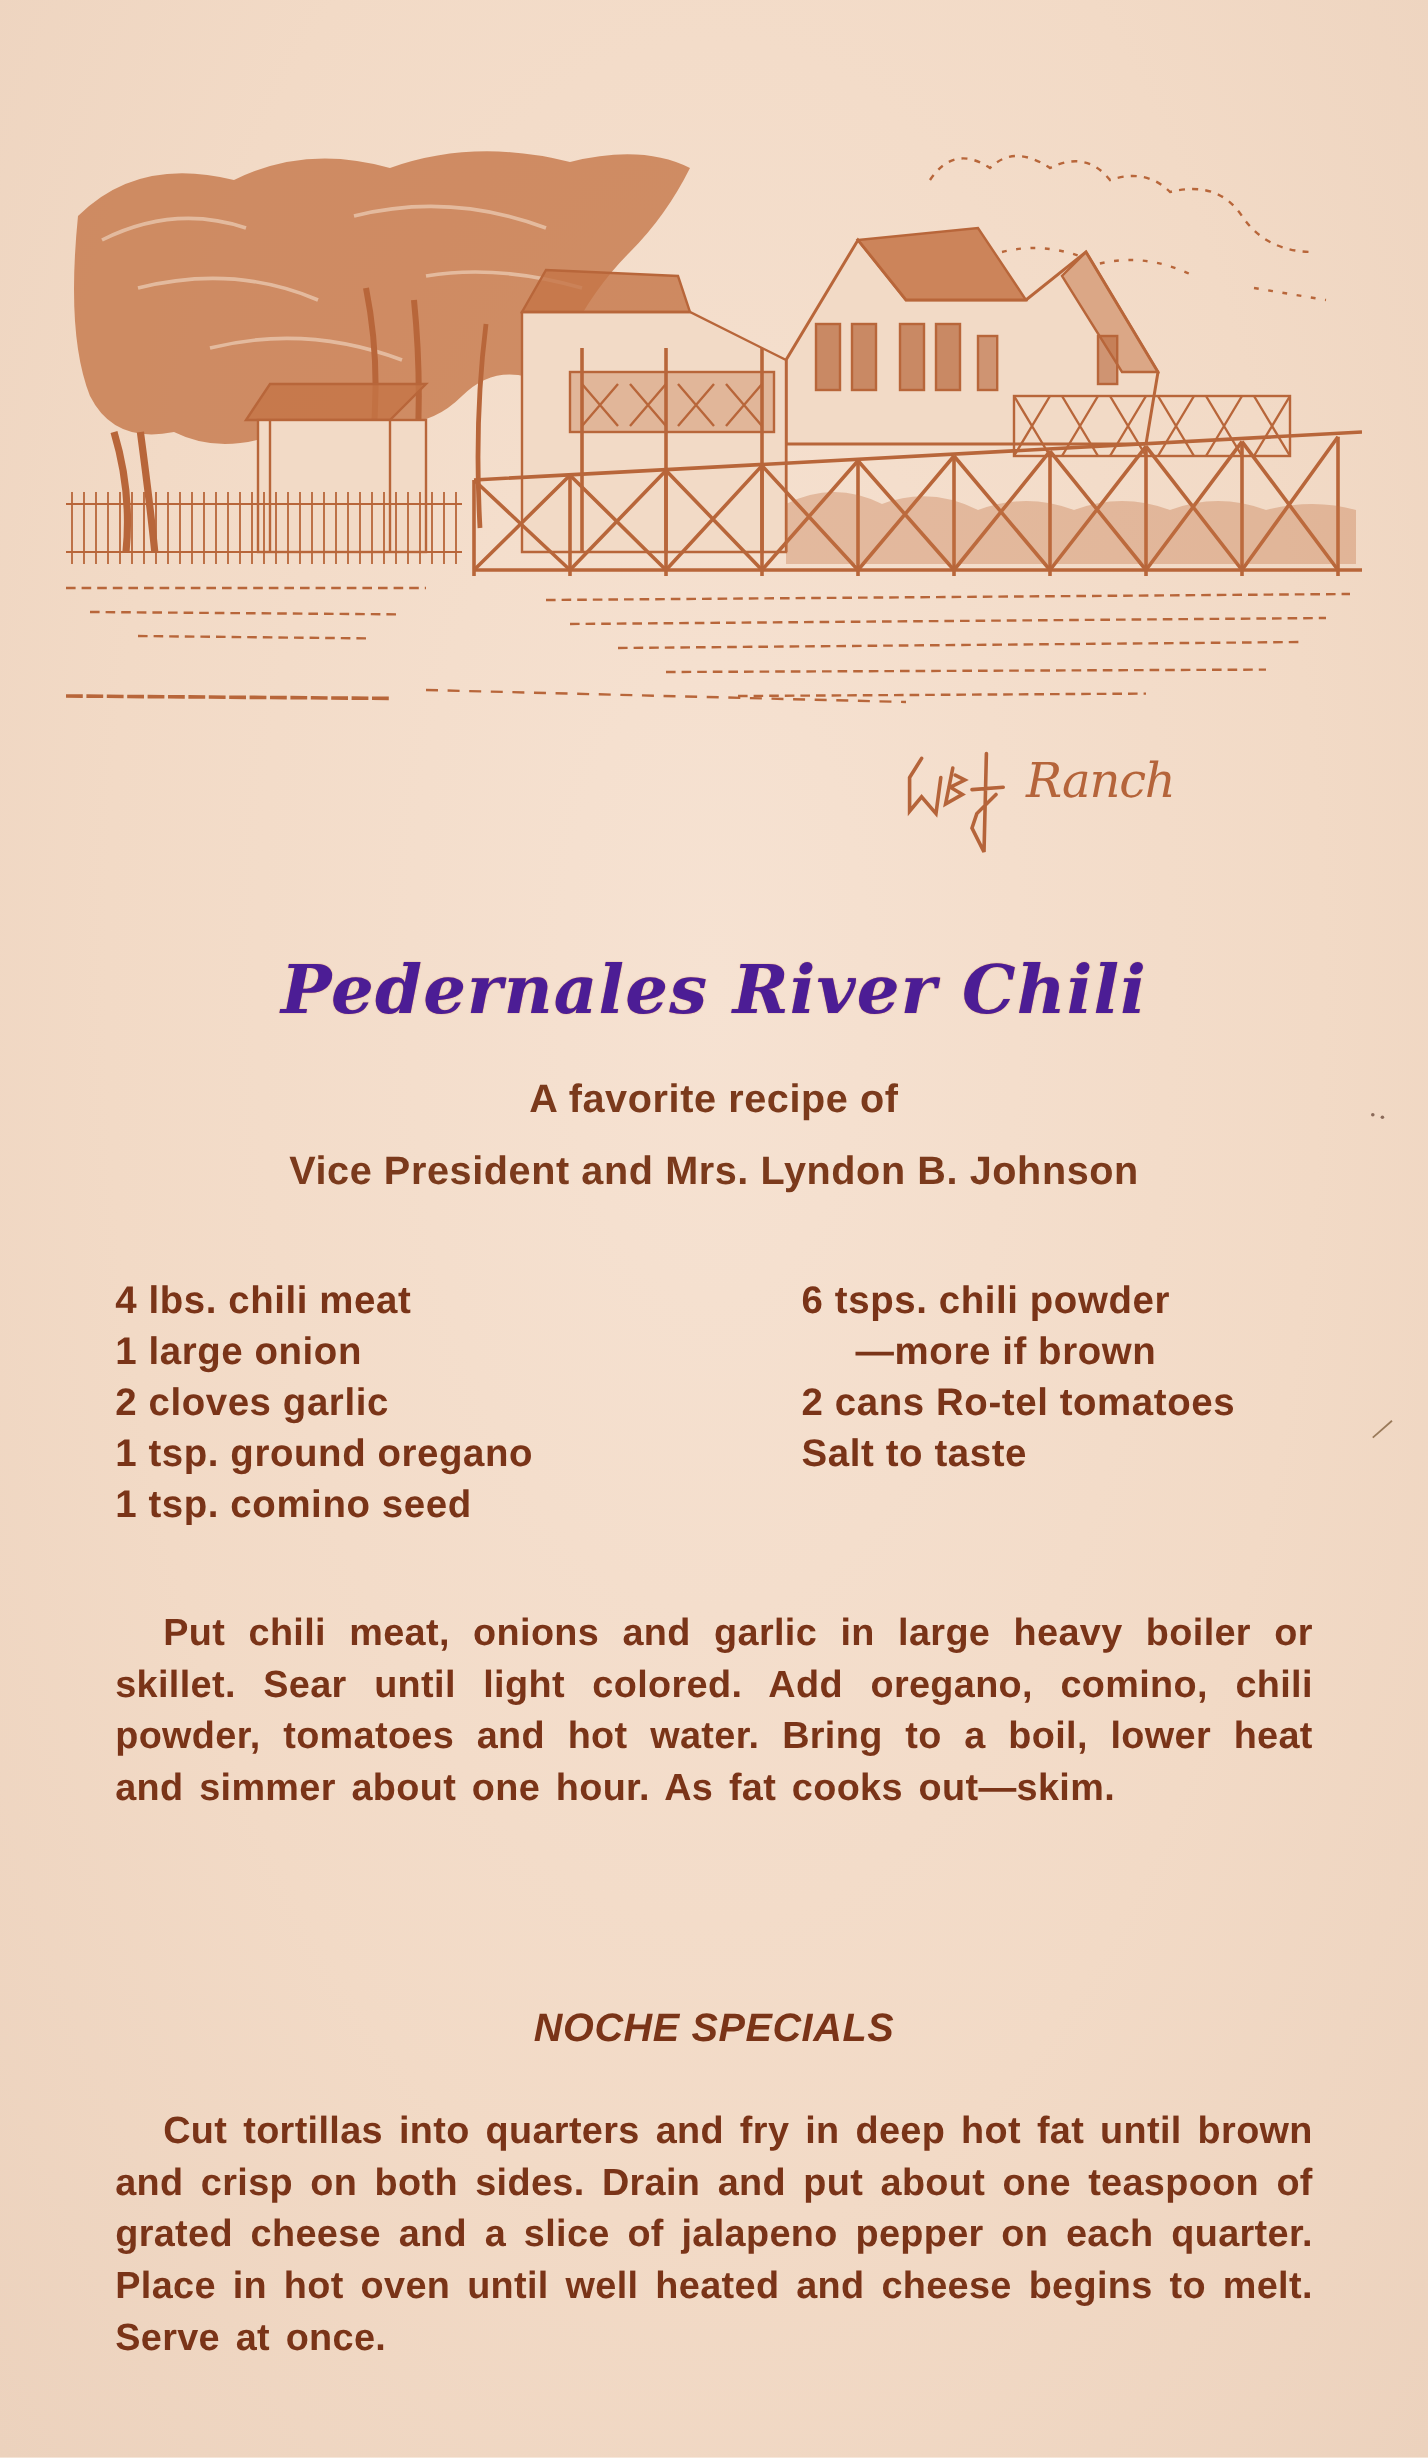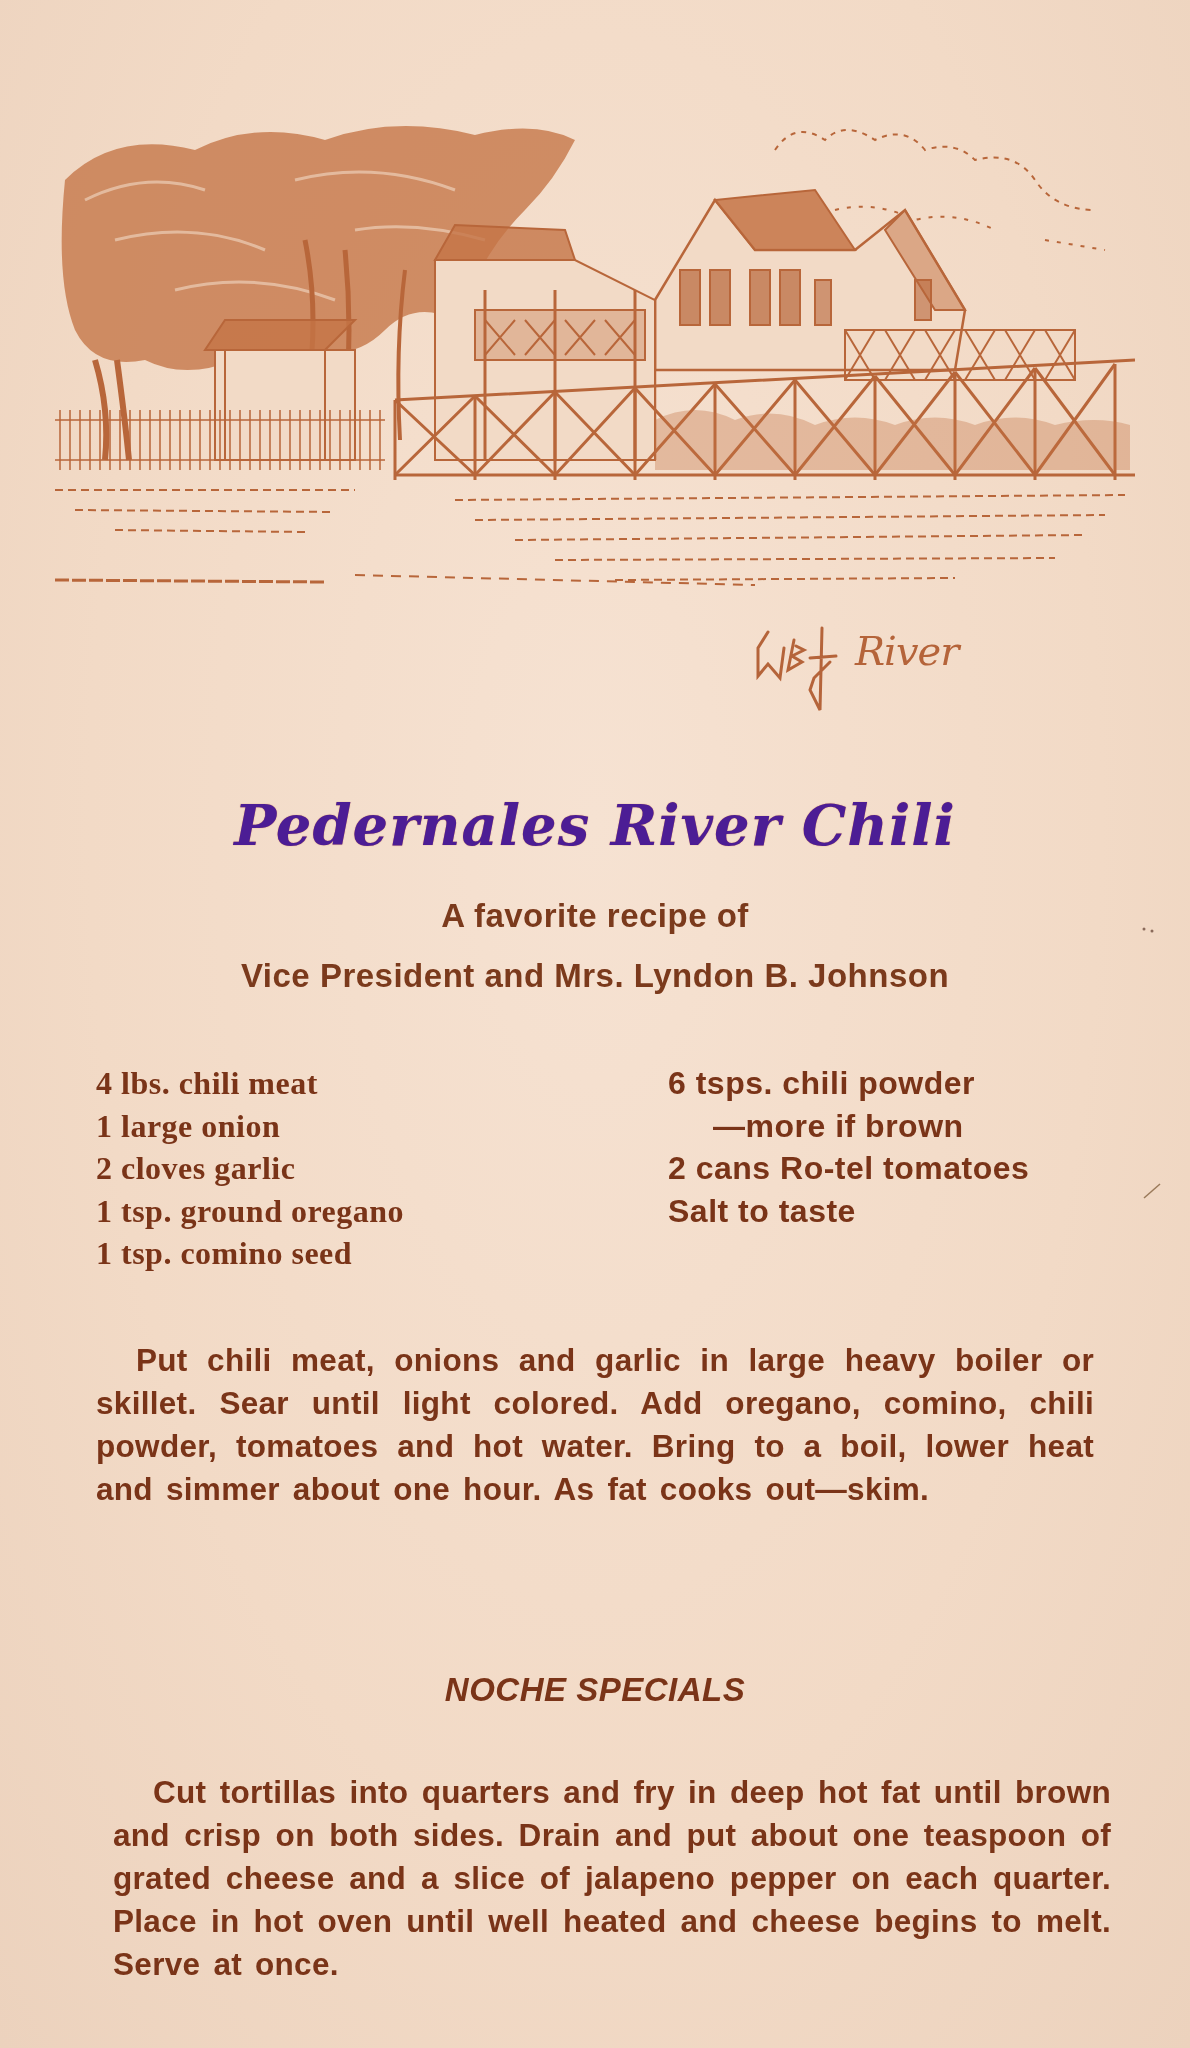"River" span.sig-text { text: River -> Ranch }
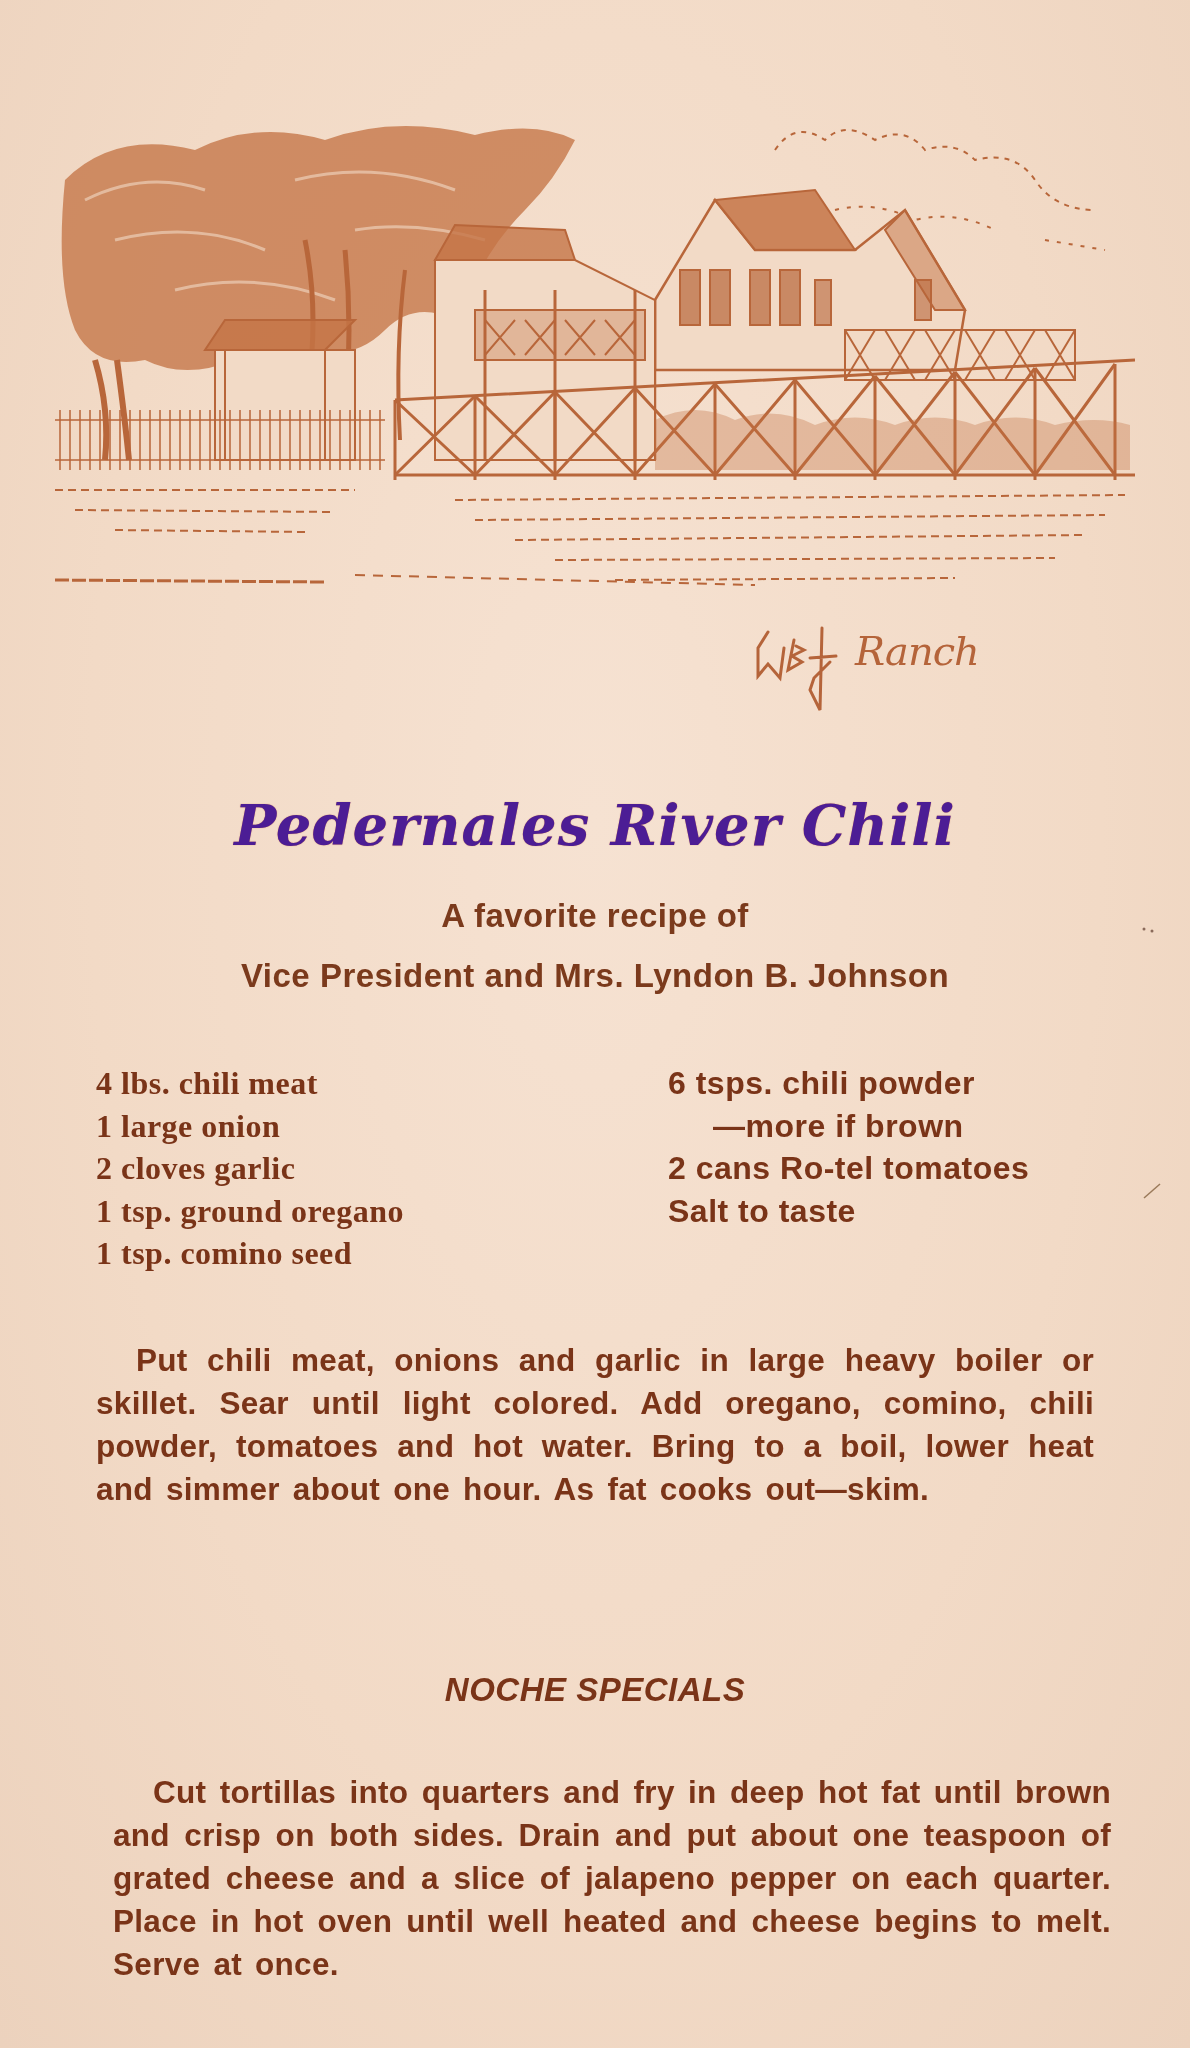"4 lbs. chili meat" .ing-col.left { font-family: Liberation Serif, serif -> none }
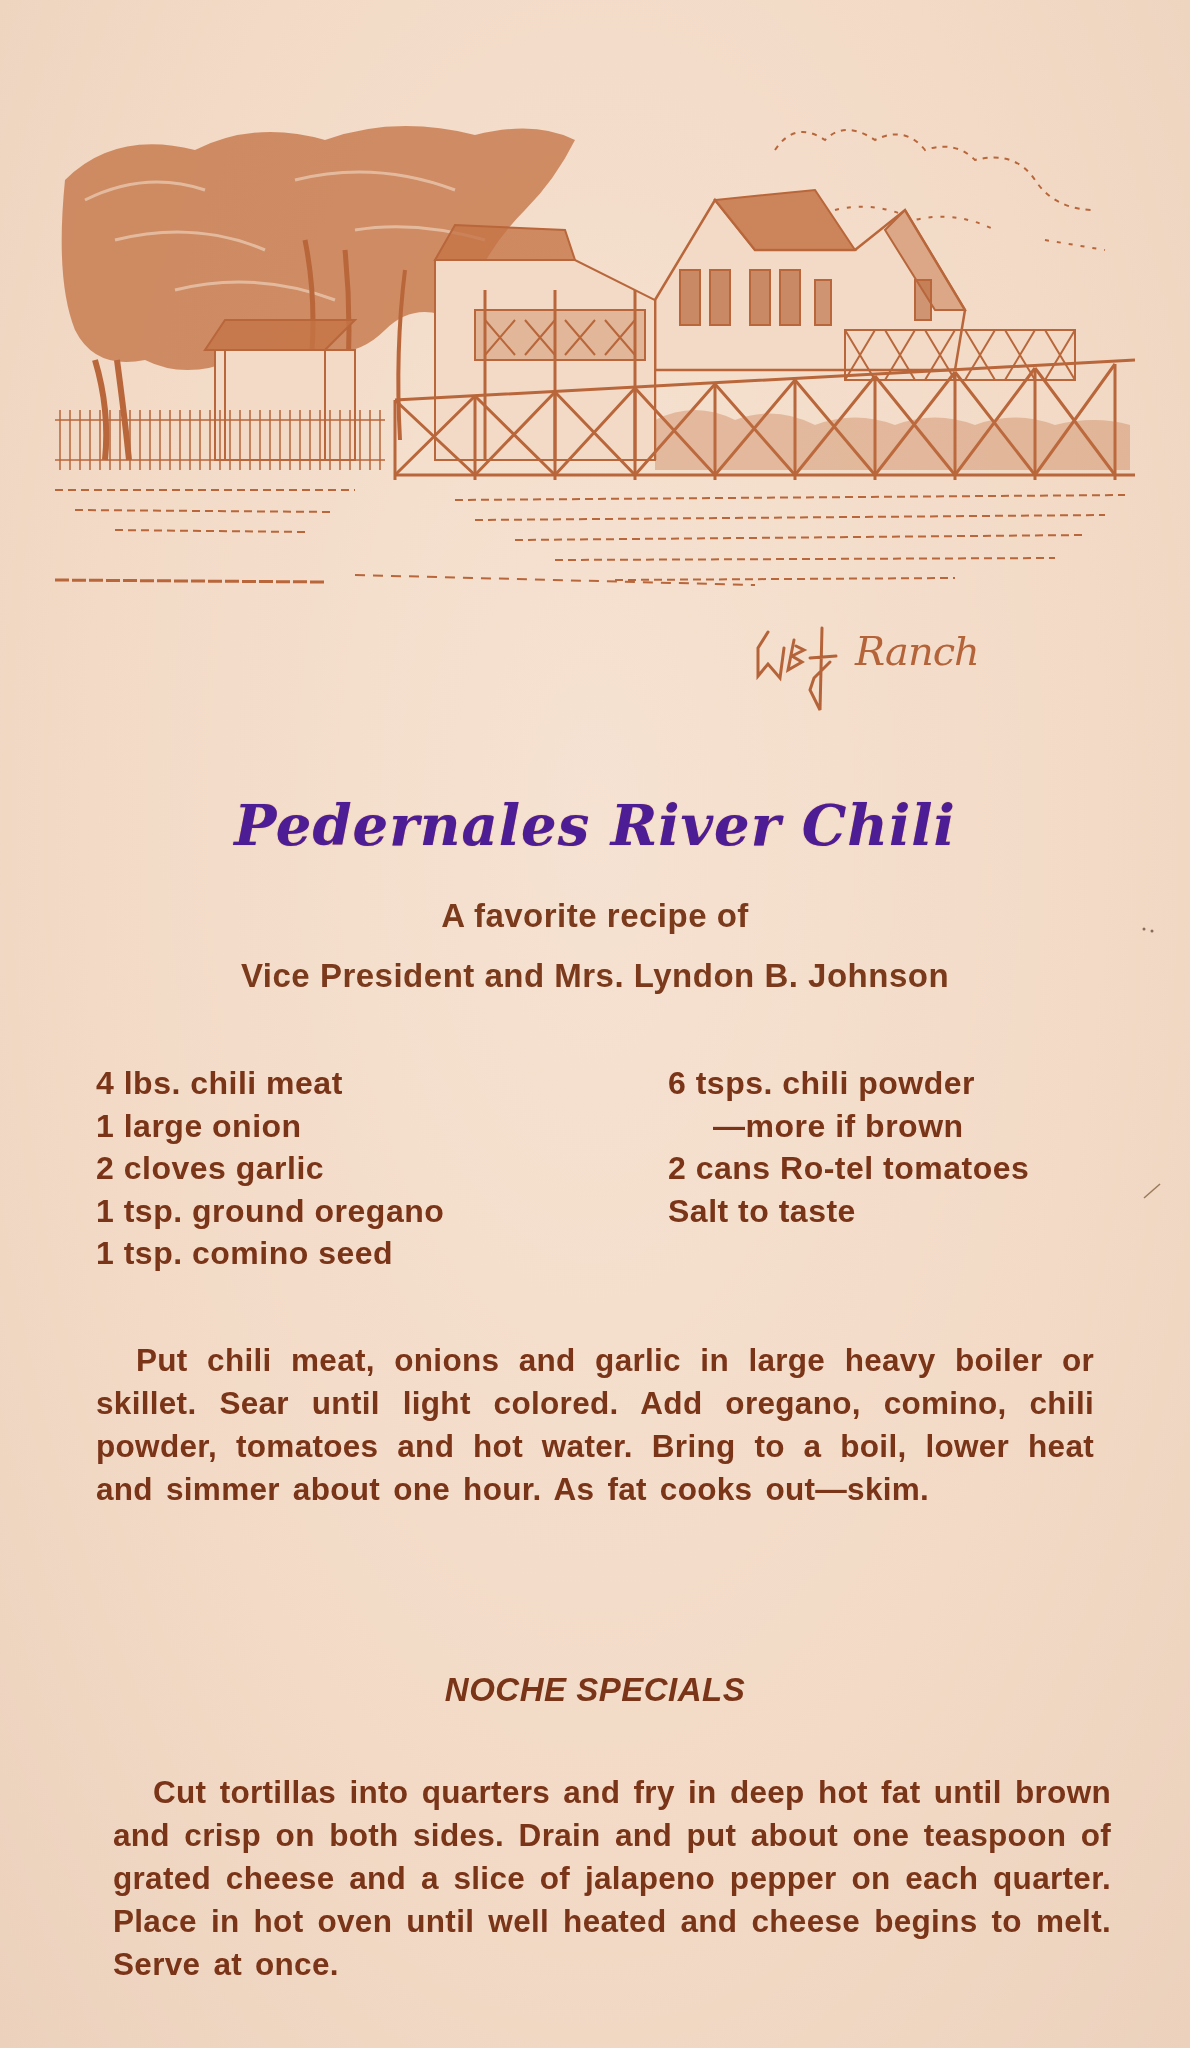"Cut tortillas into quarters and" p.para { margin: 17px -> 0 }
